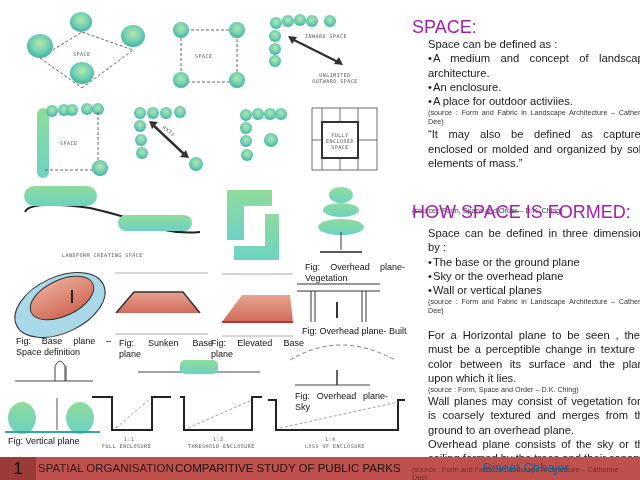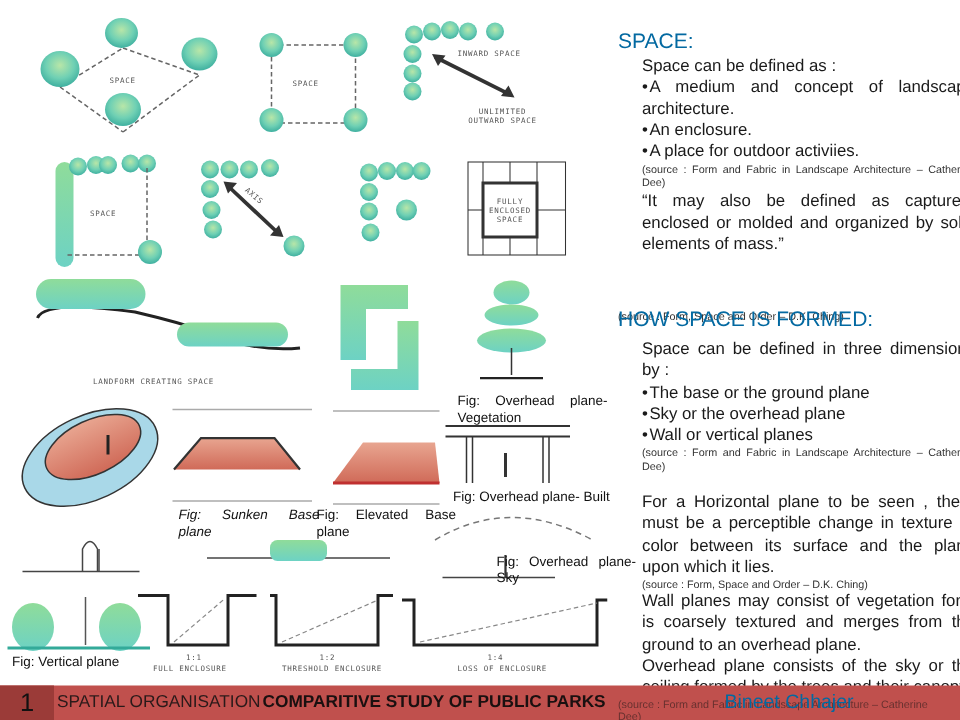"SPACE:" .heading { color: #0369a1 -> #a21caf; font-size: 14px -> 18px }
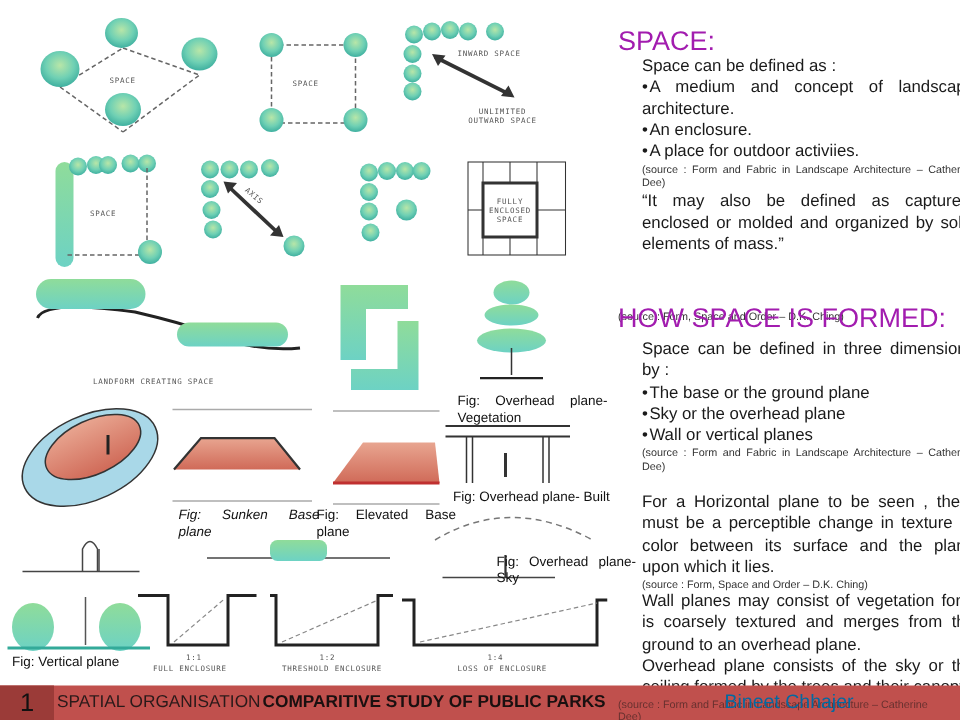"Fig: Base plane – Space" div.caption { html: none -> <div>Fig: Base plane – Space definition</div> }
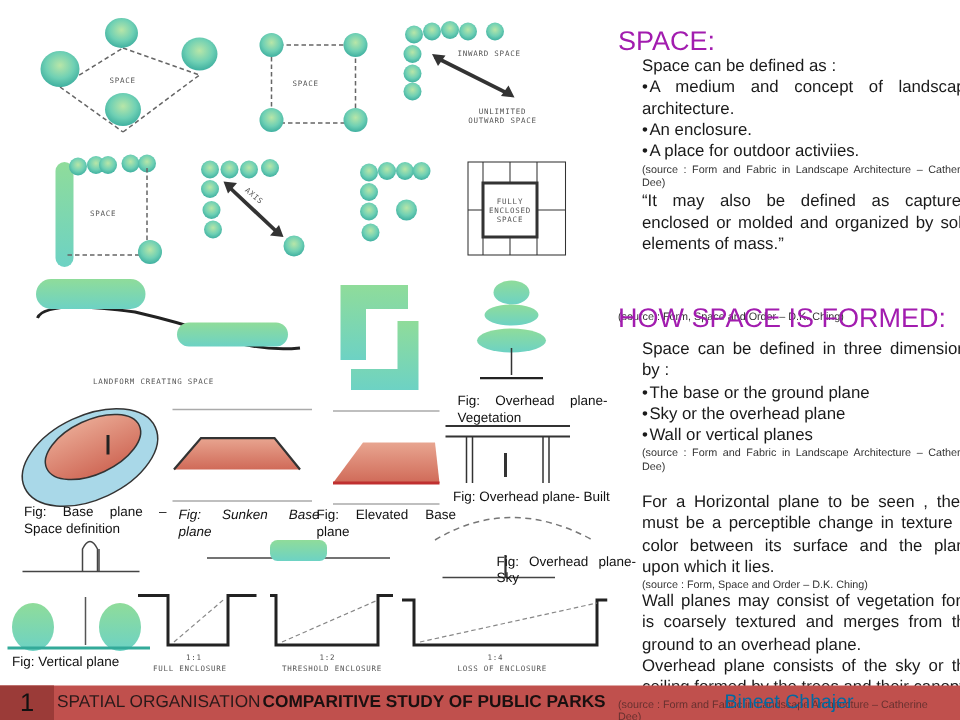"Fig: Sunken Base plane" div.caption { font-style: italic -> none }
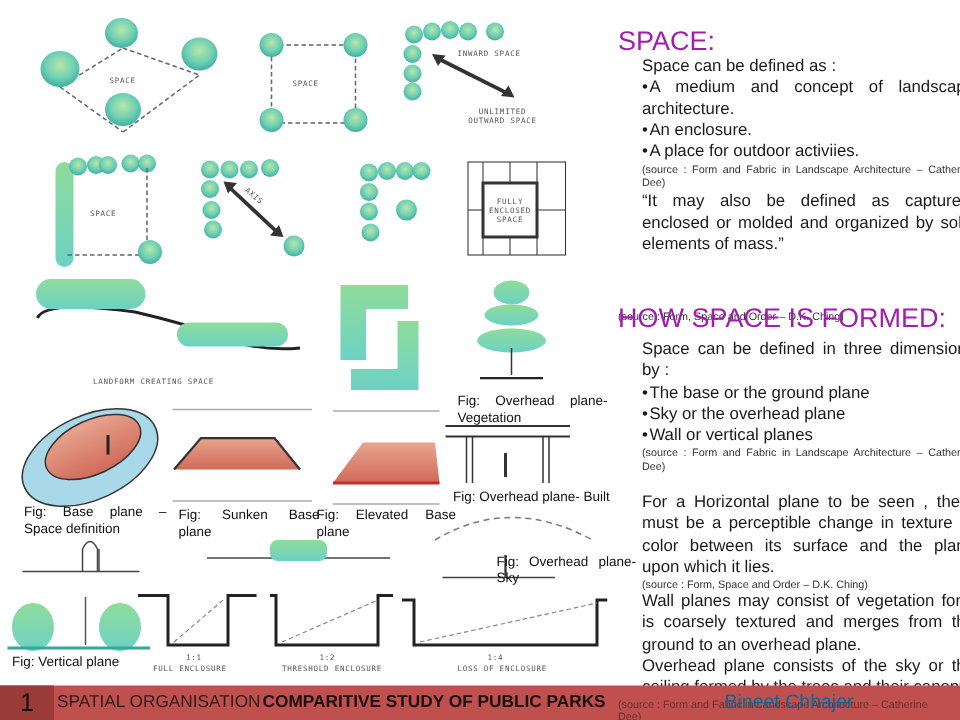"Fig: Overhead plane- Sky" div.caption { margin-left: 36px -> none; top: 369px -> 391px }
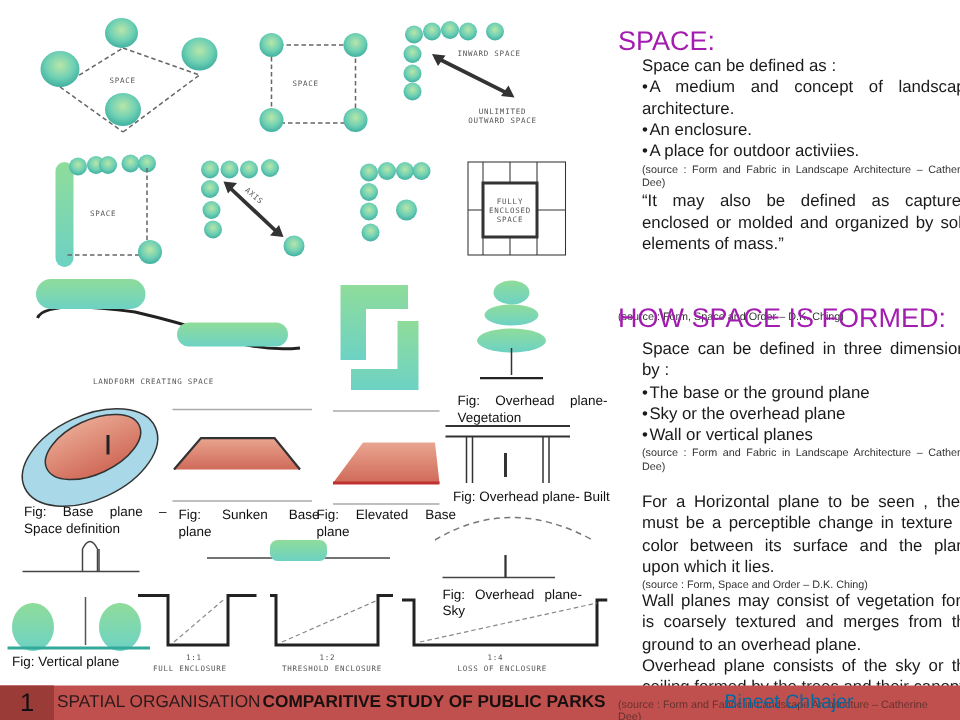"COMPARITIVE STUDY OF PUBLIC PARKS" .footer-mid { font-weight: bold -> normal }
